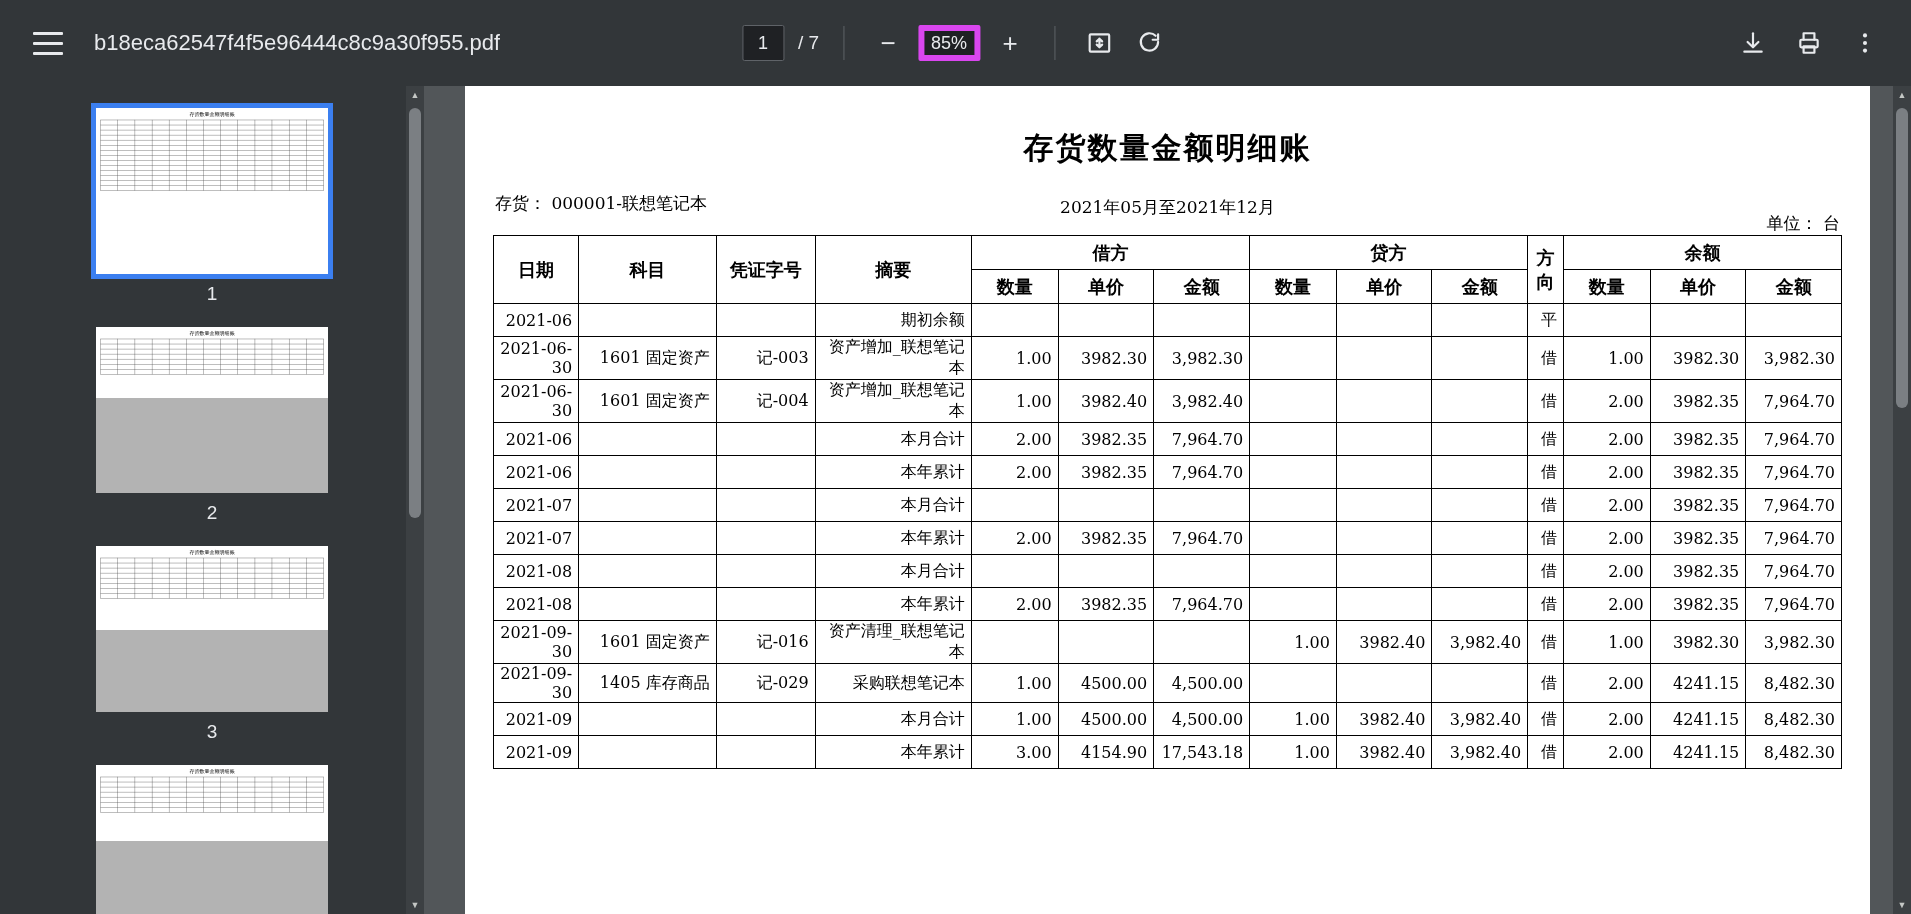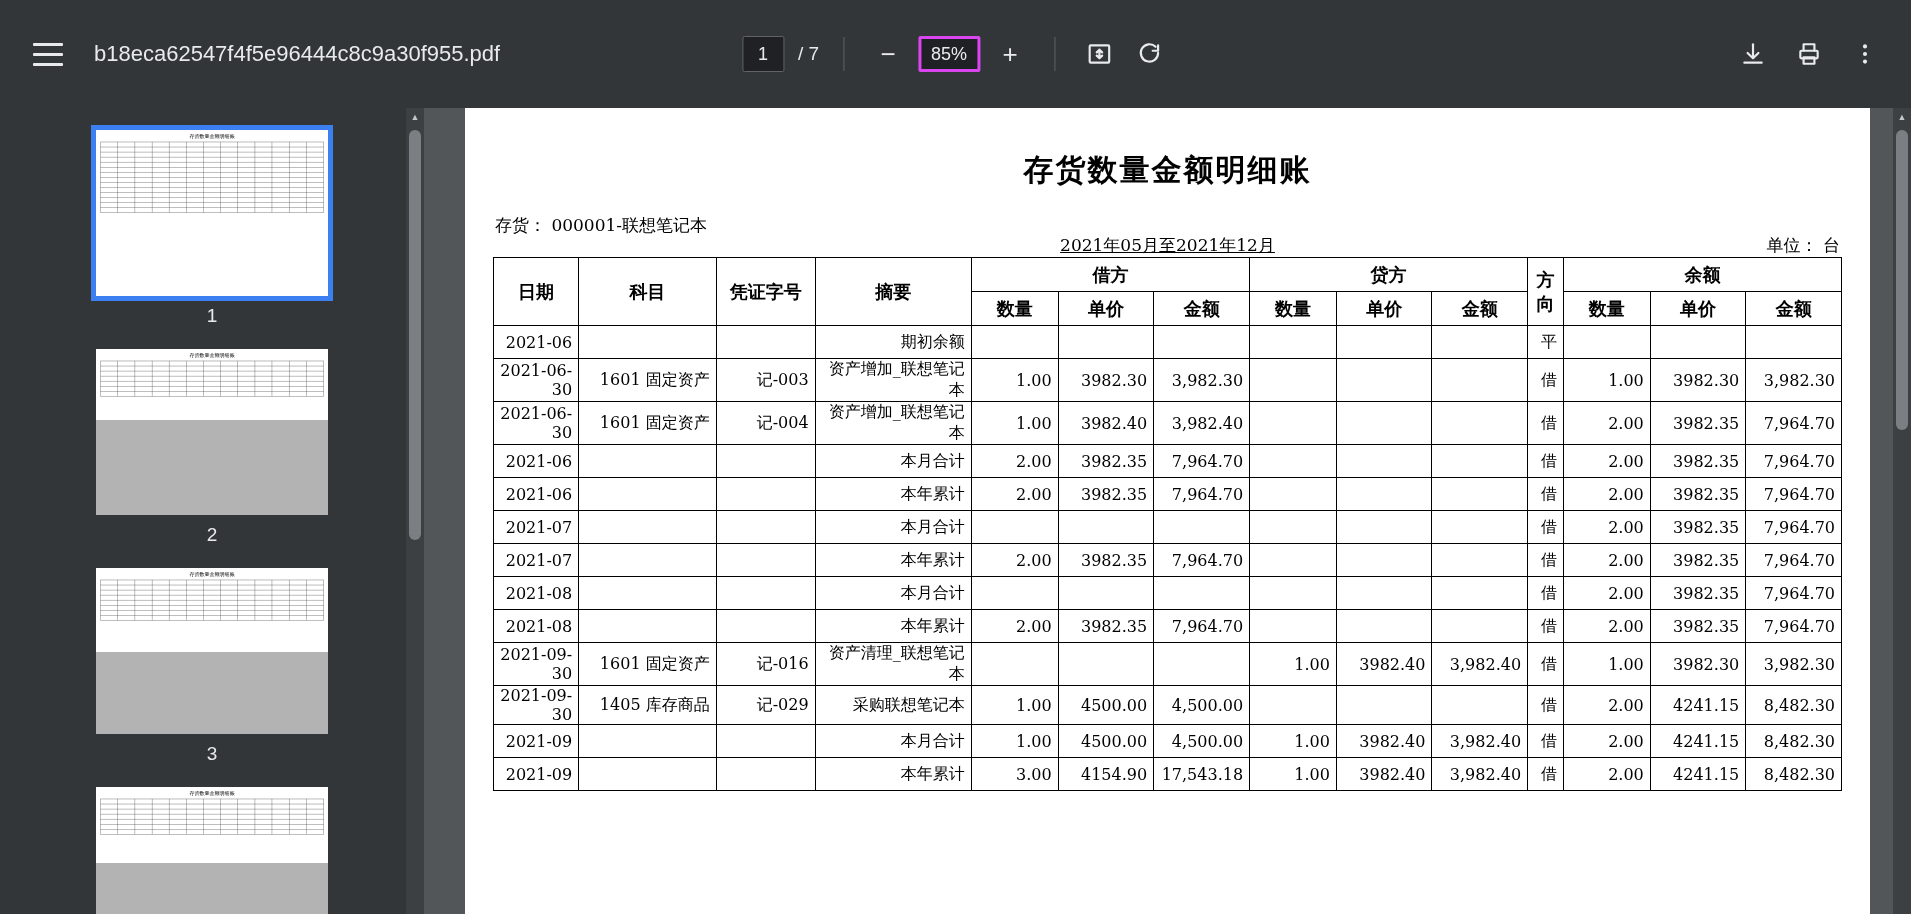"b18eca62547f4f5e96444c8c9a30f955.pdf" .toolbar { height: 108px -> 86px }
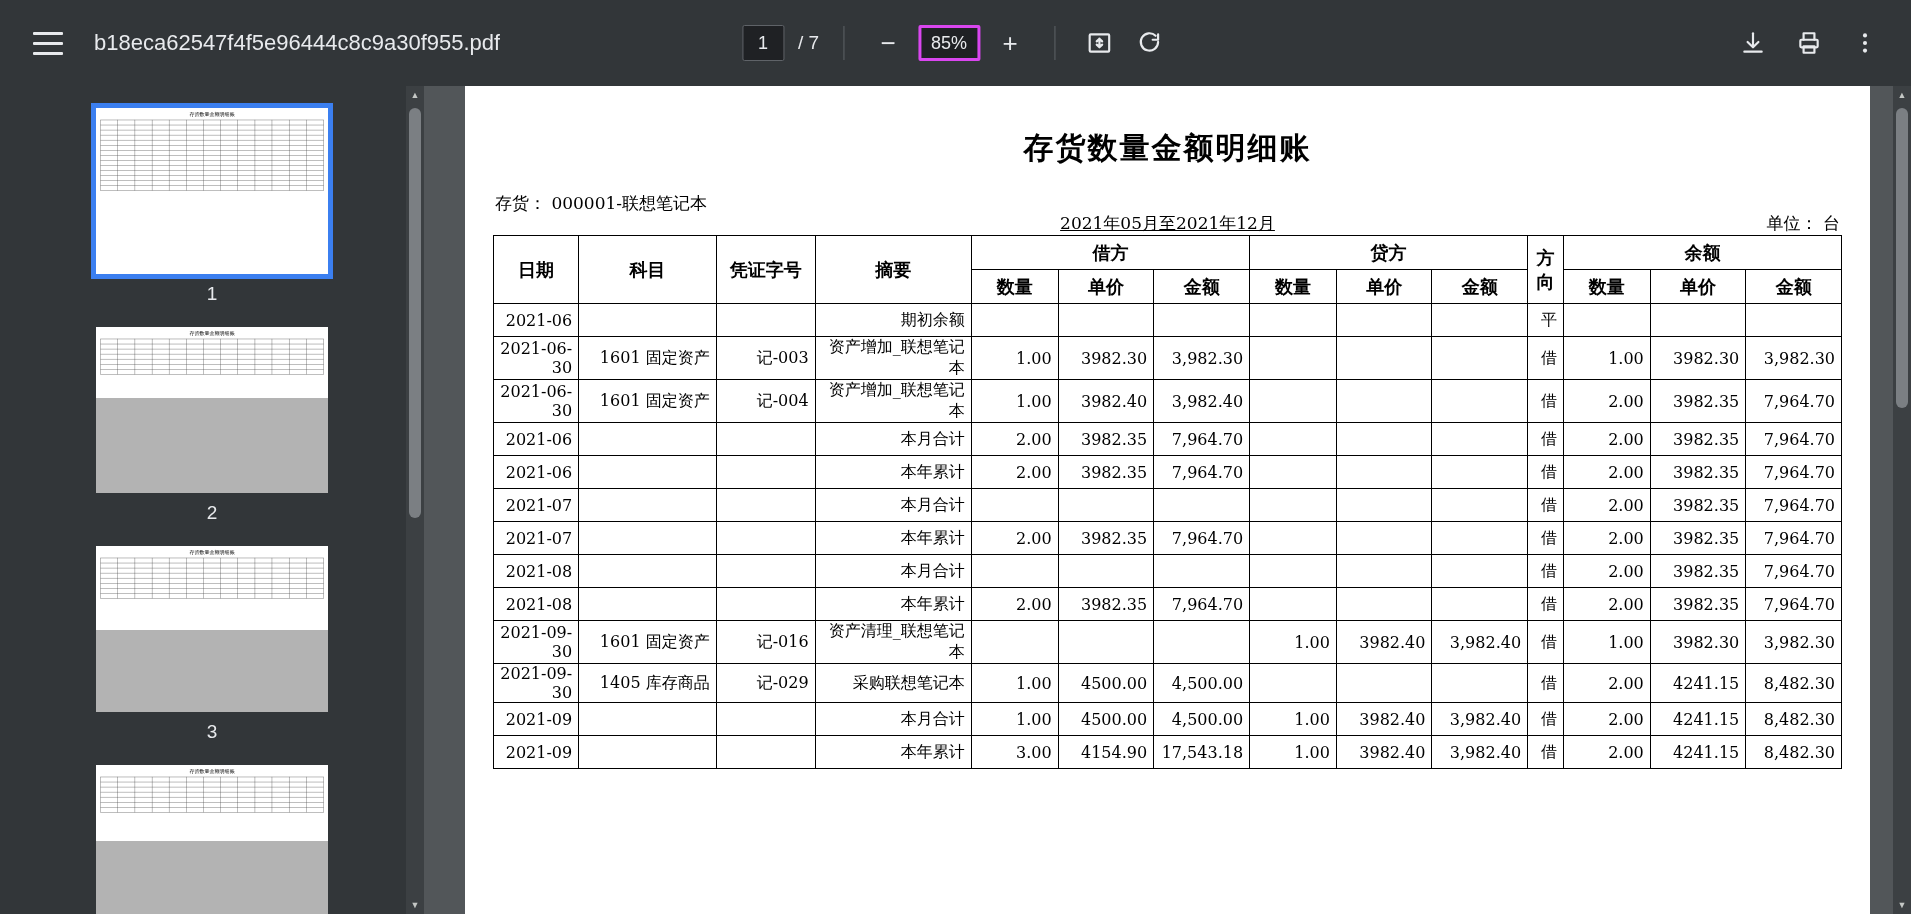"85%" .zoom-val { border: 3px solid #d946ef -> 6px solid #d946ef }
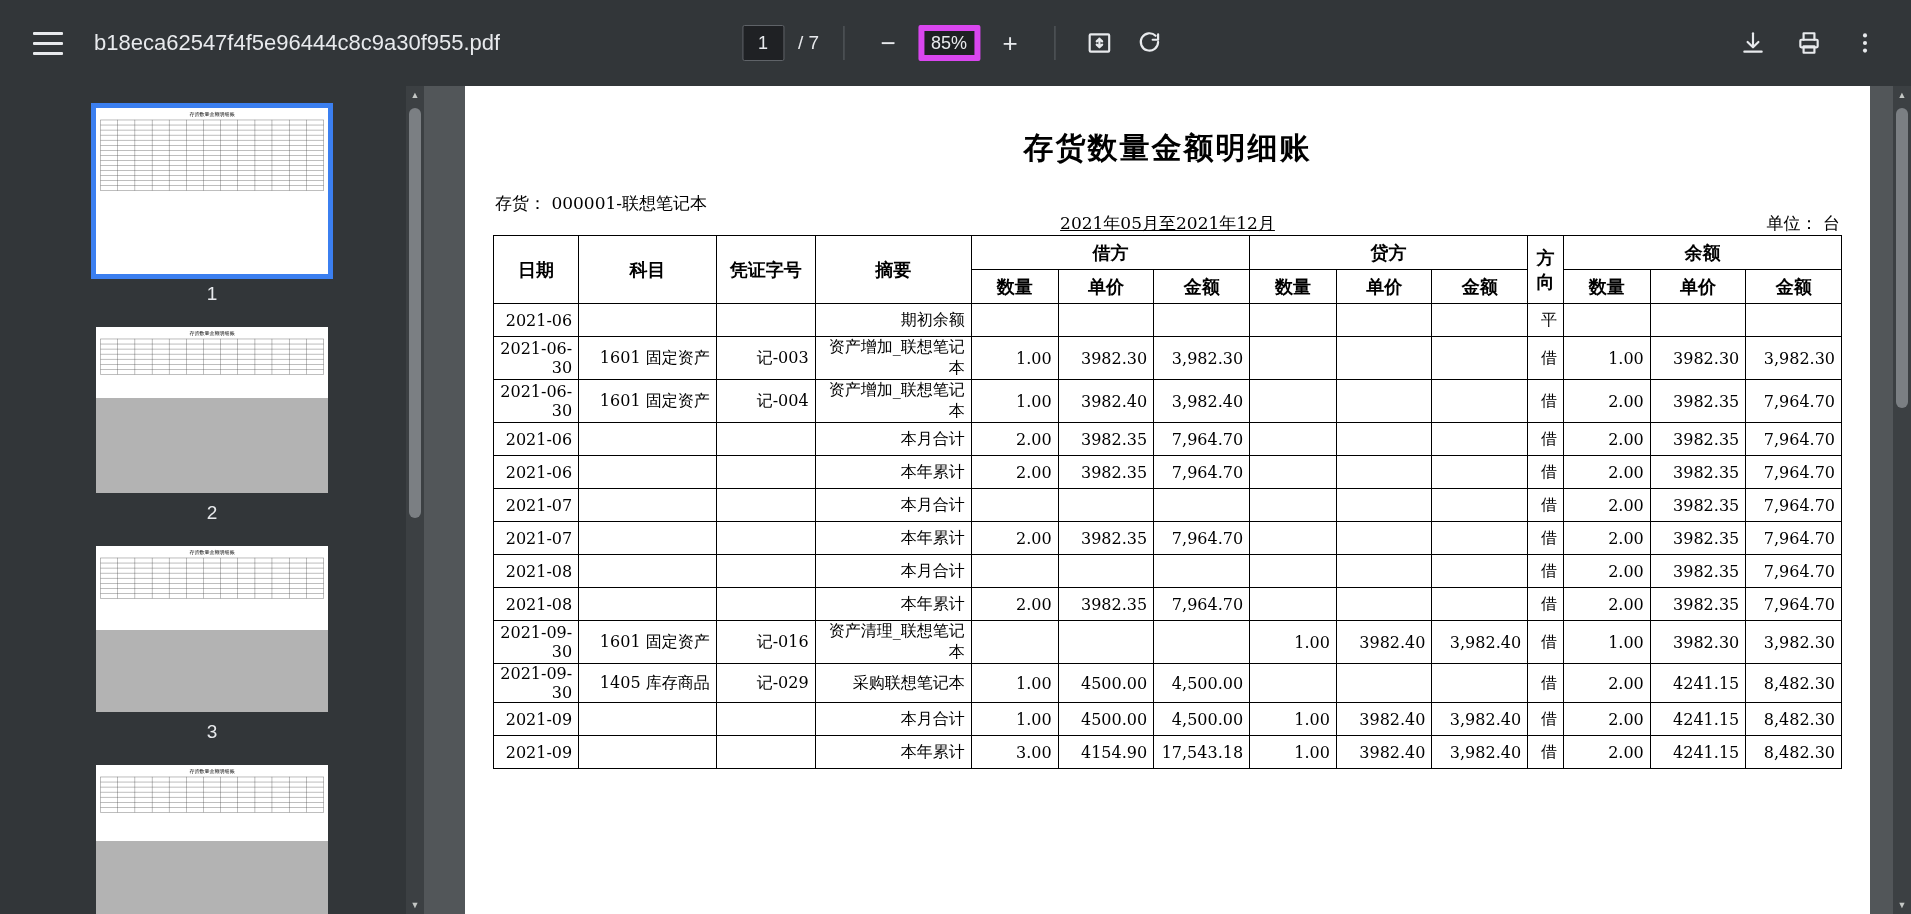"2021年05月至2021年12月" .meta-center { bottom: 0 -> 16px; text-decoration: underline -> none }
